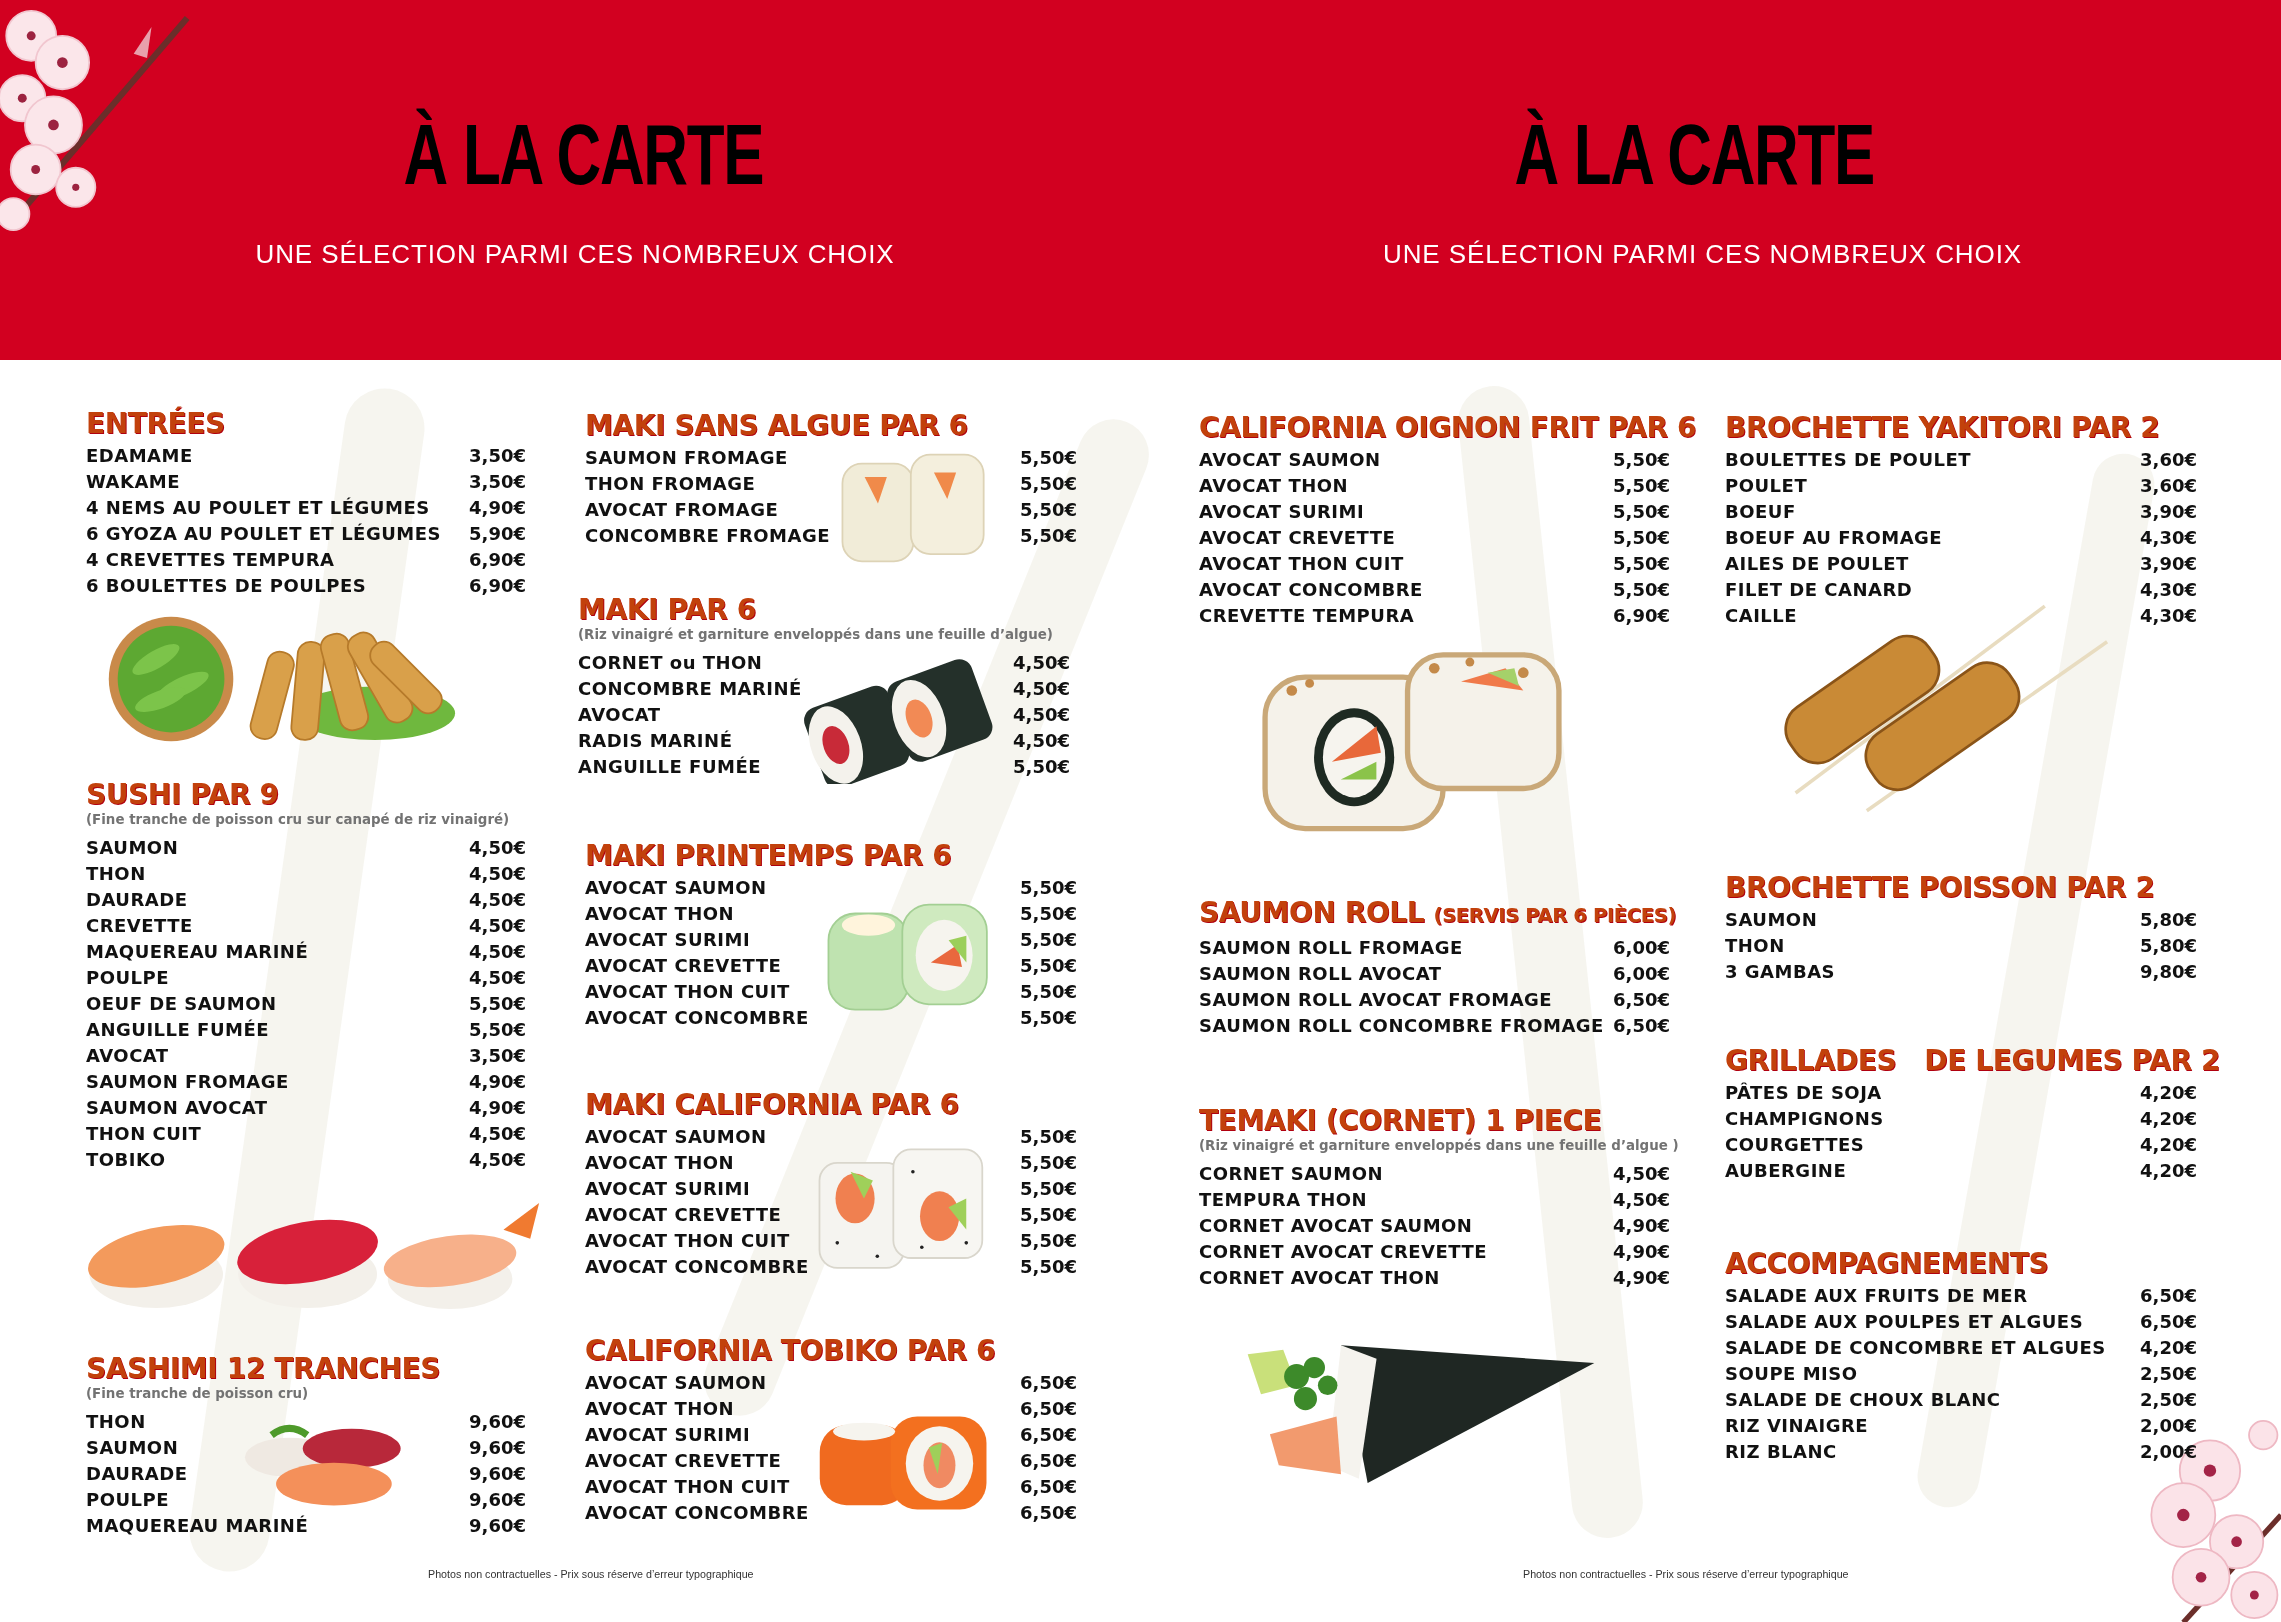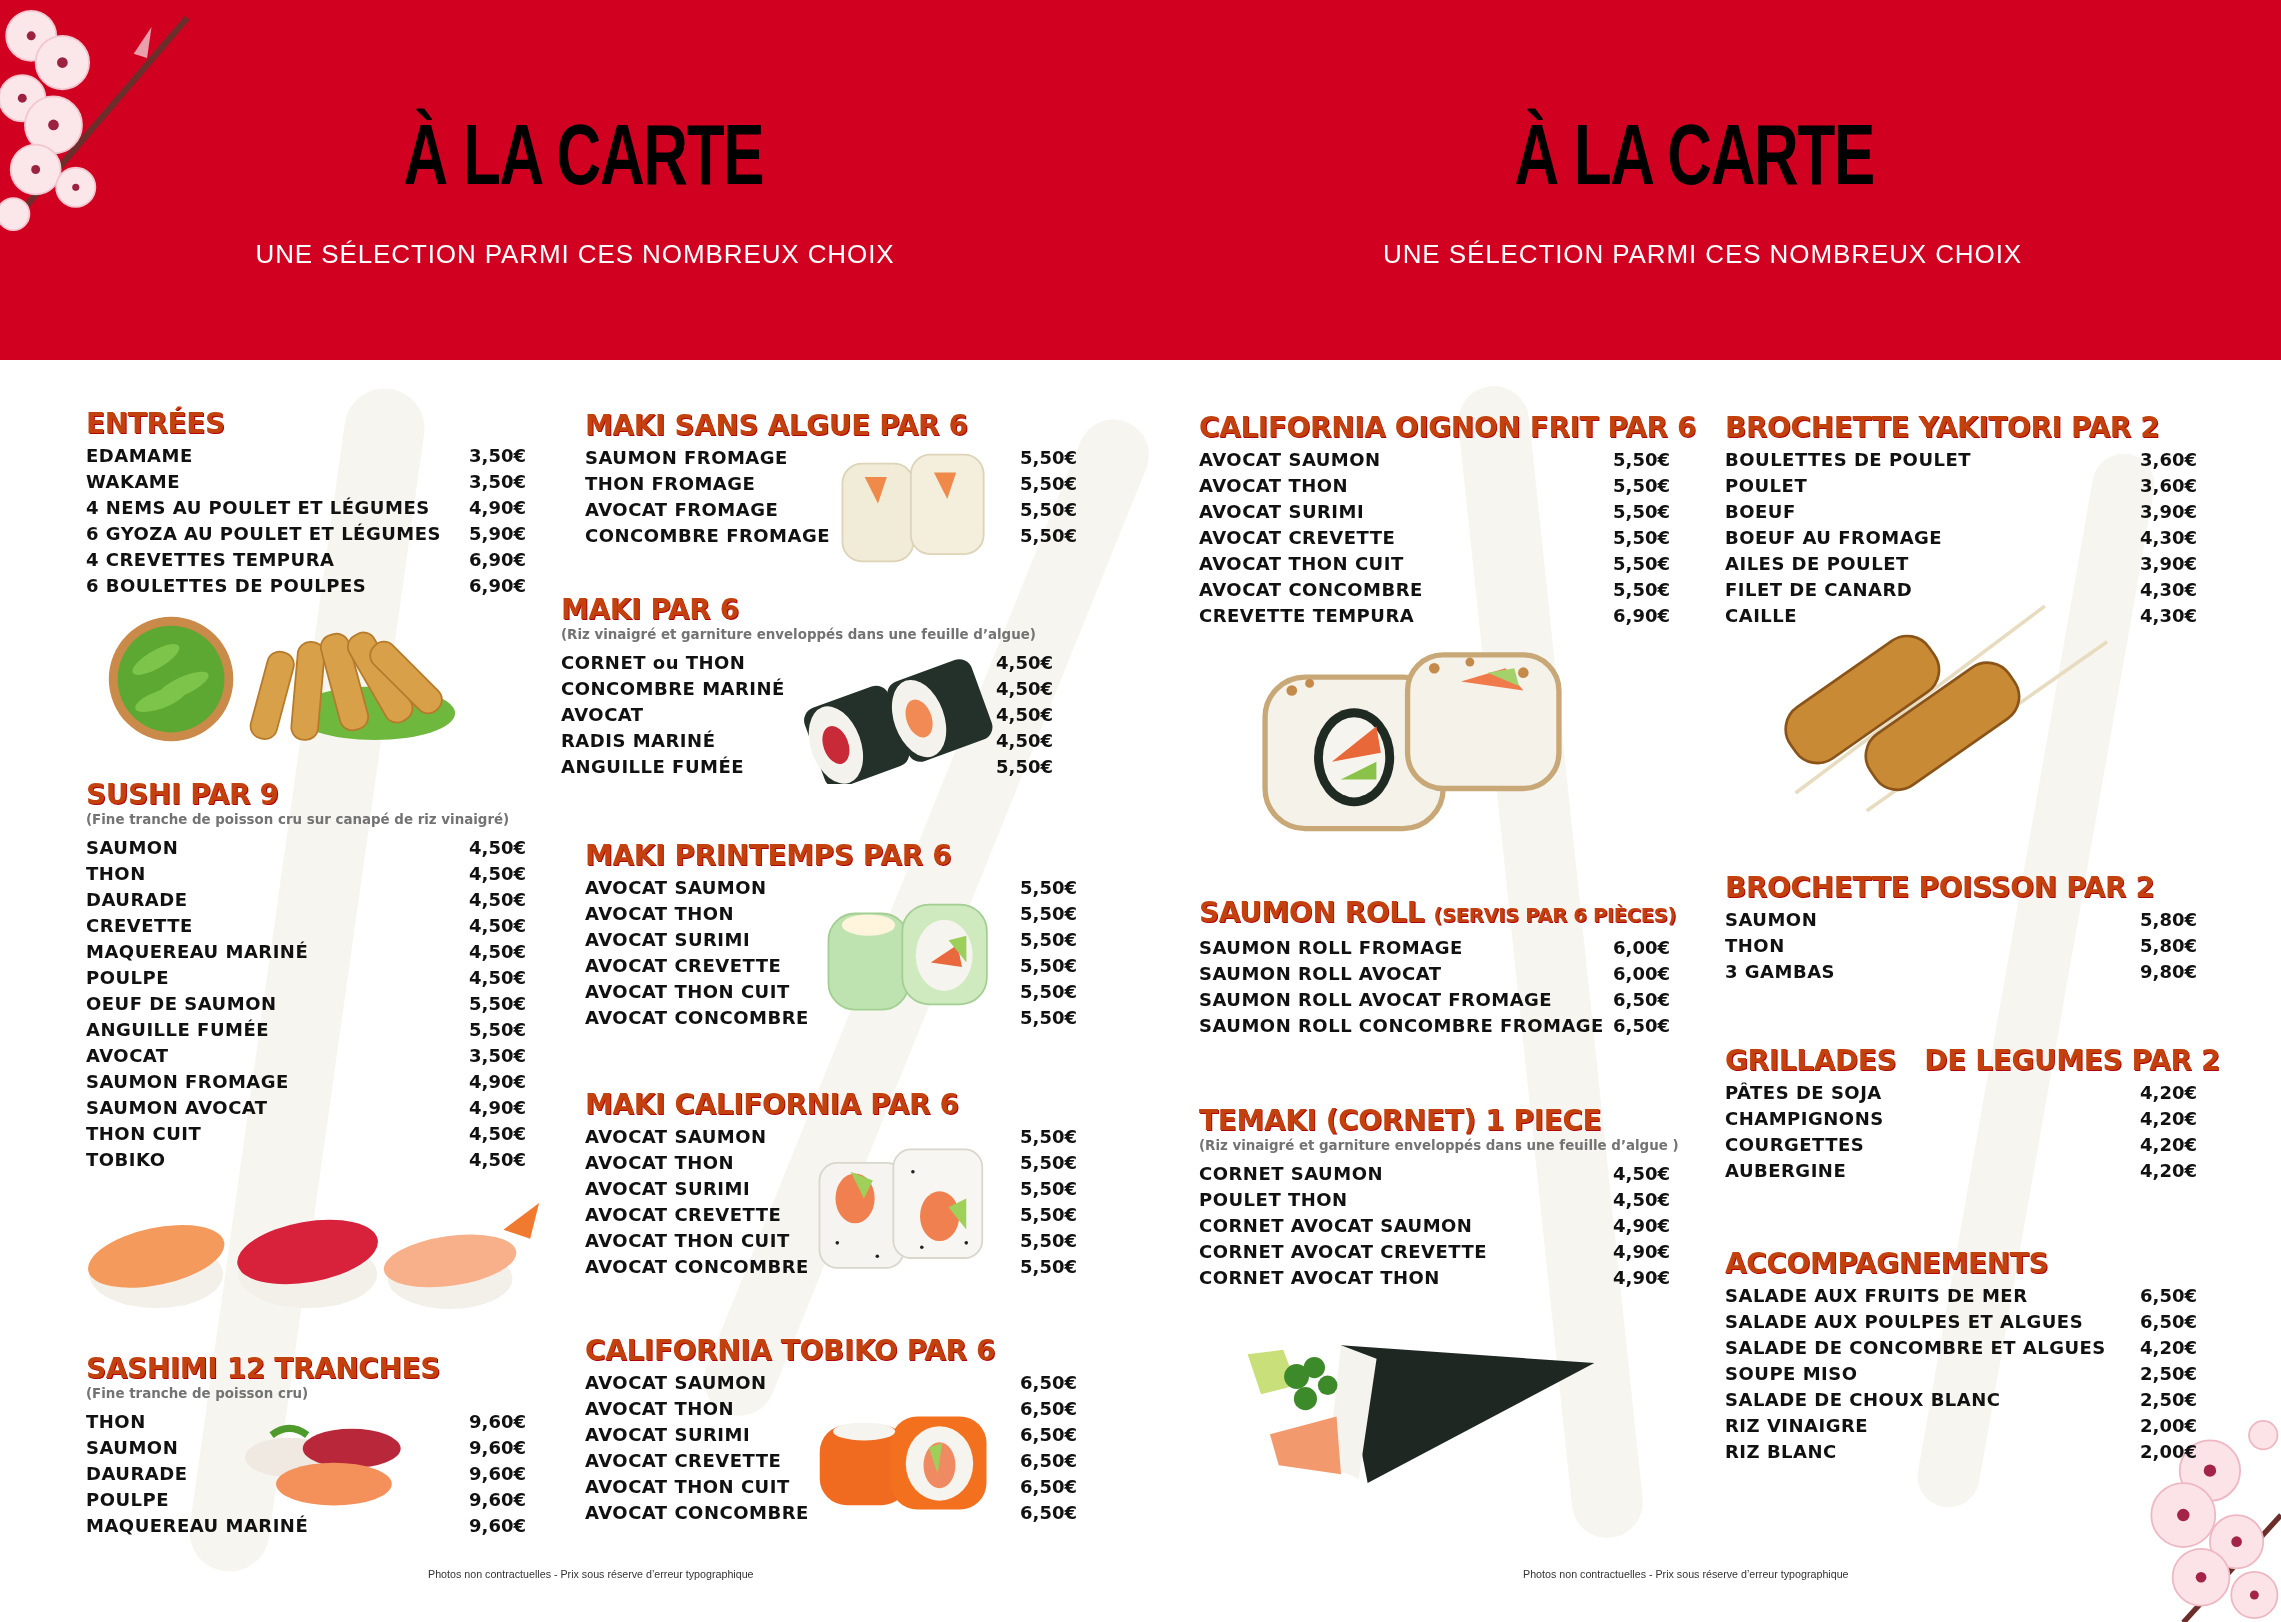"MAKI PAR 6" div.section { left: 561px -> 578px }
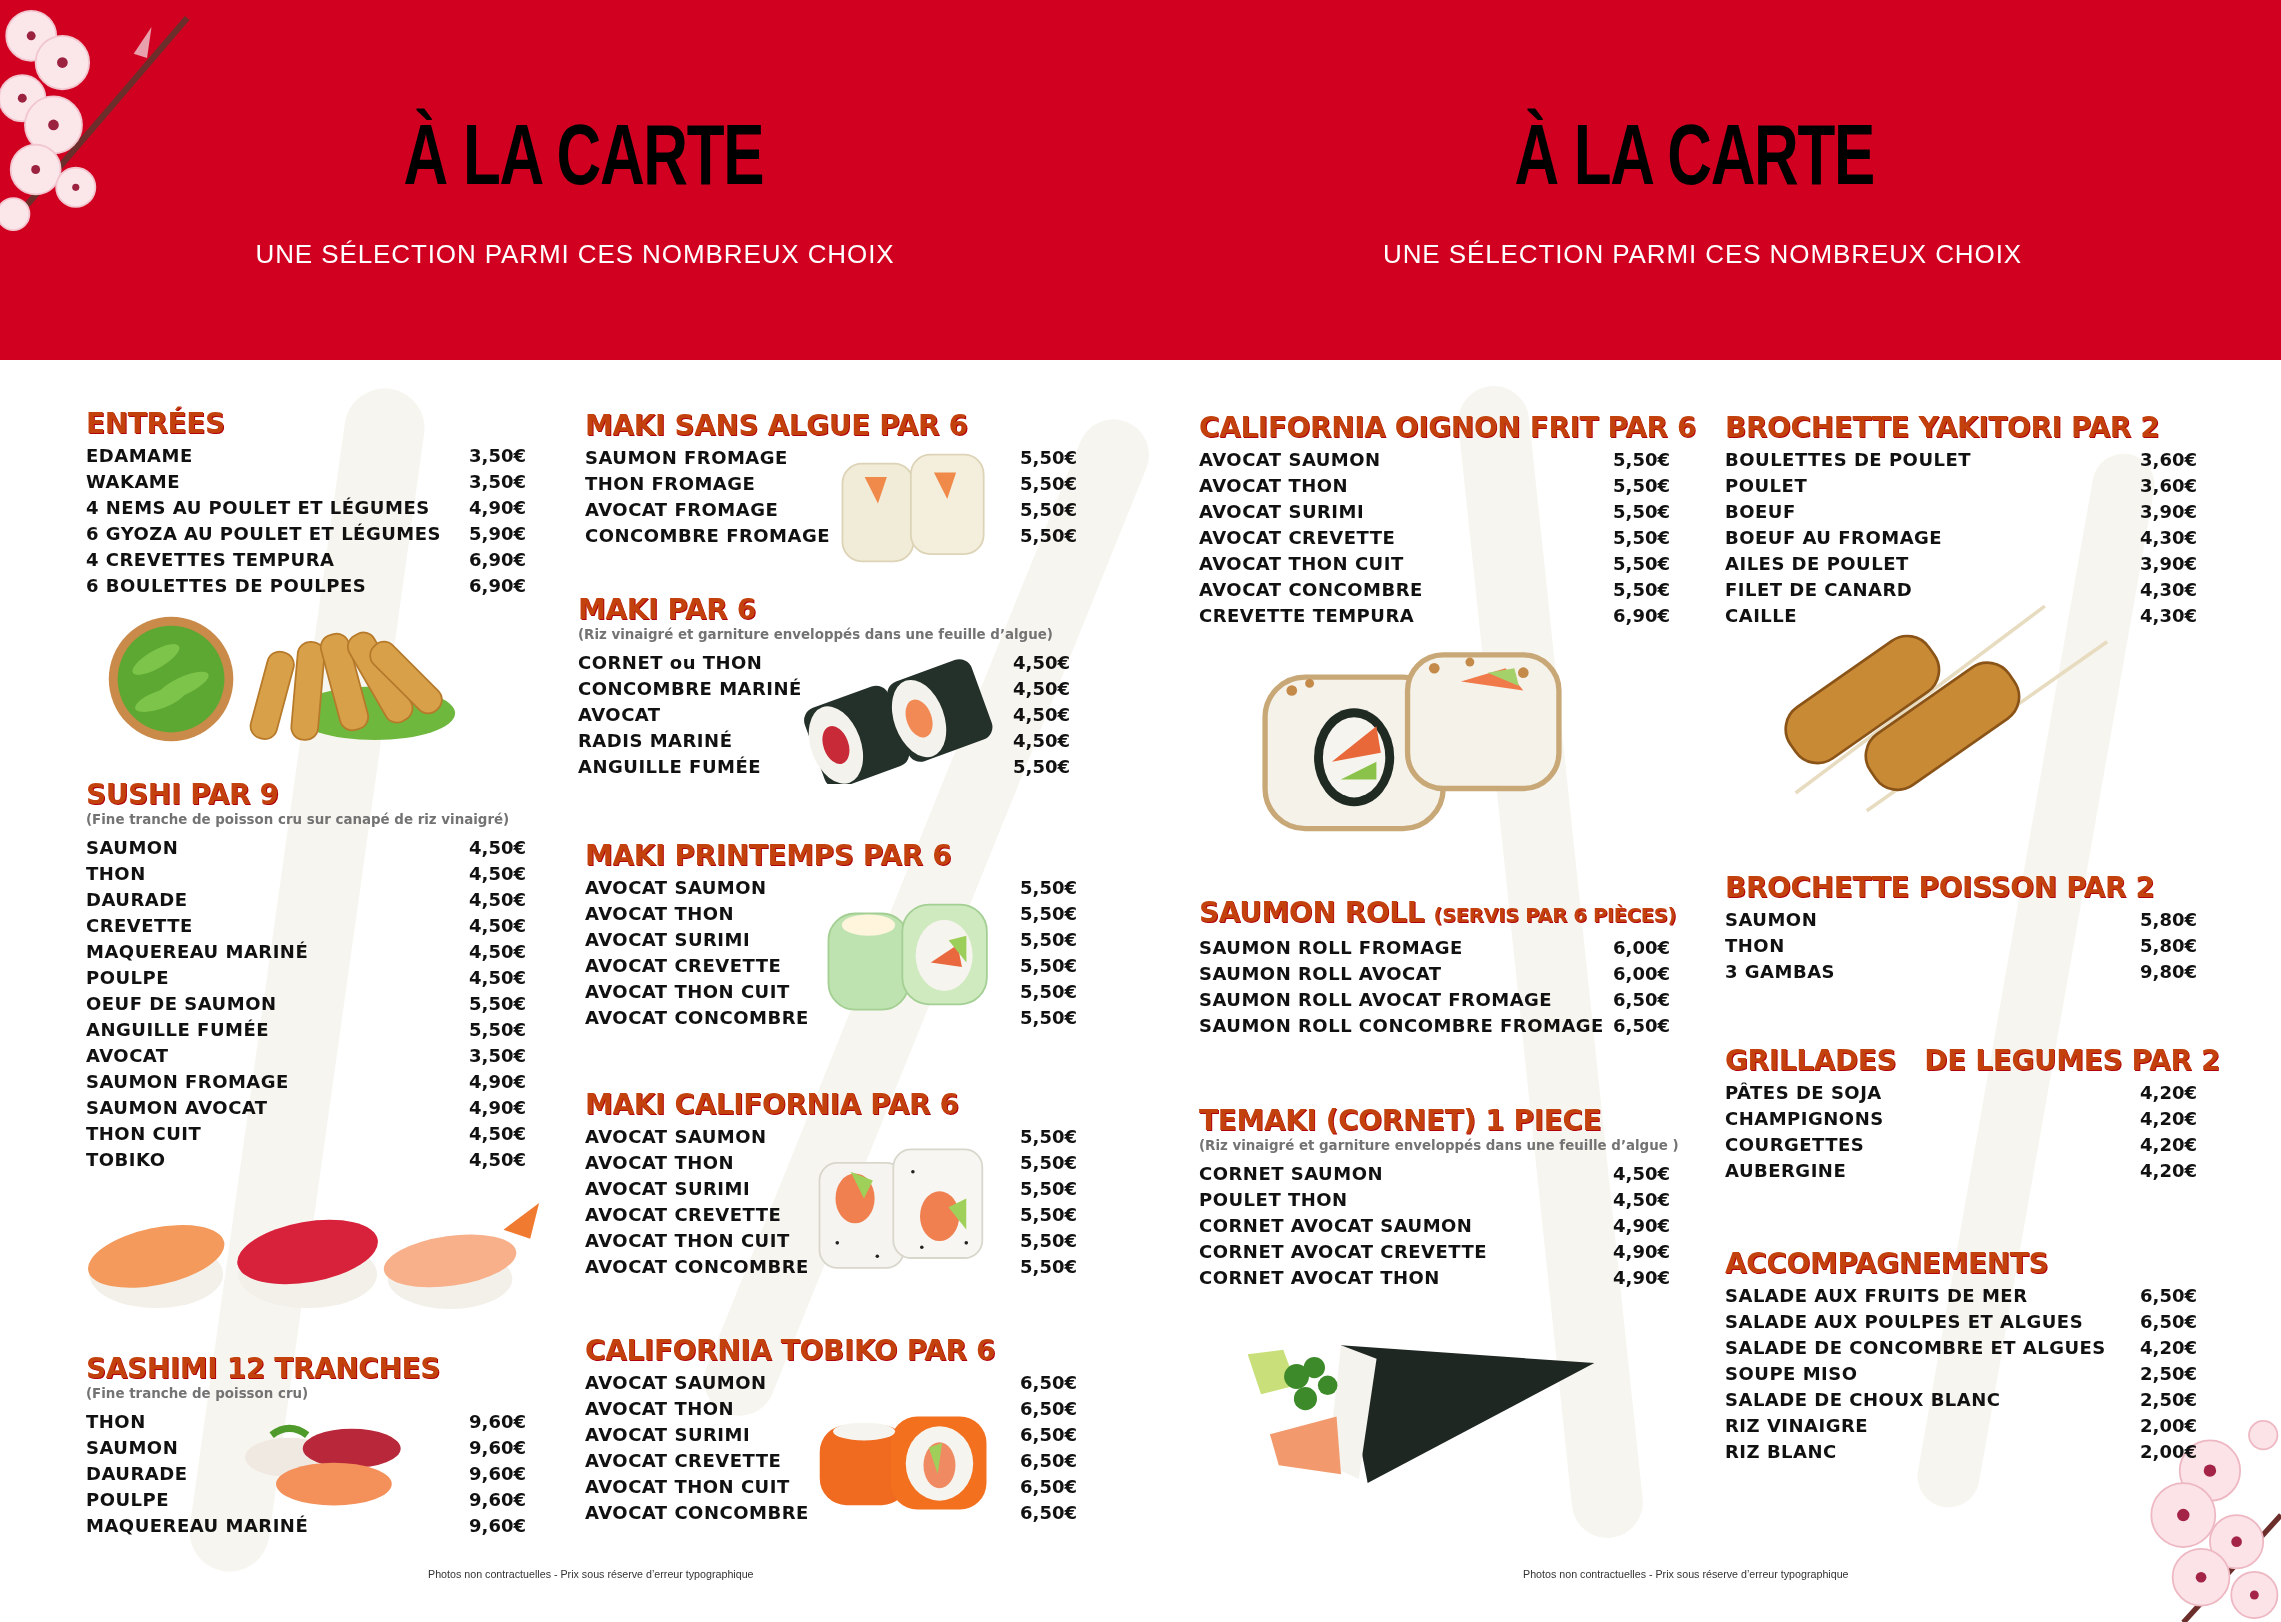"POULET THON" span.item { text: POULET -> TEMPURA }
